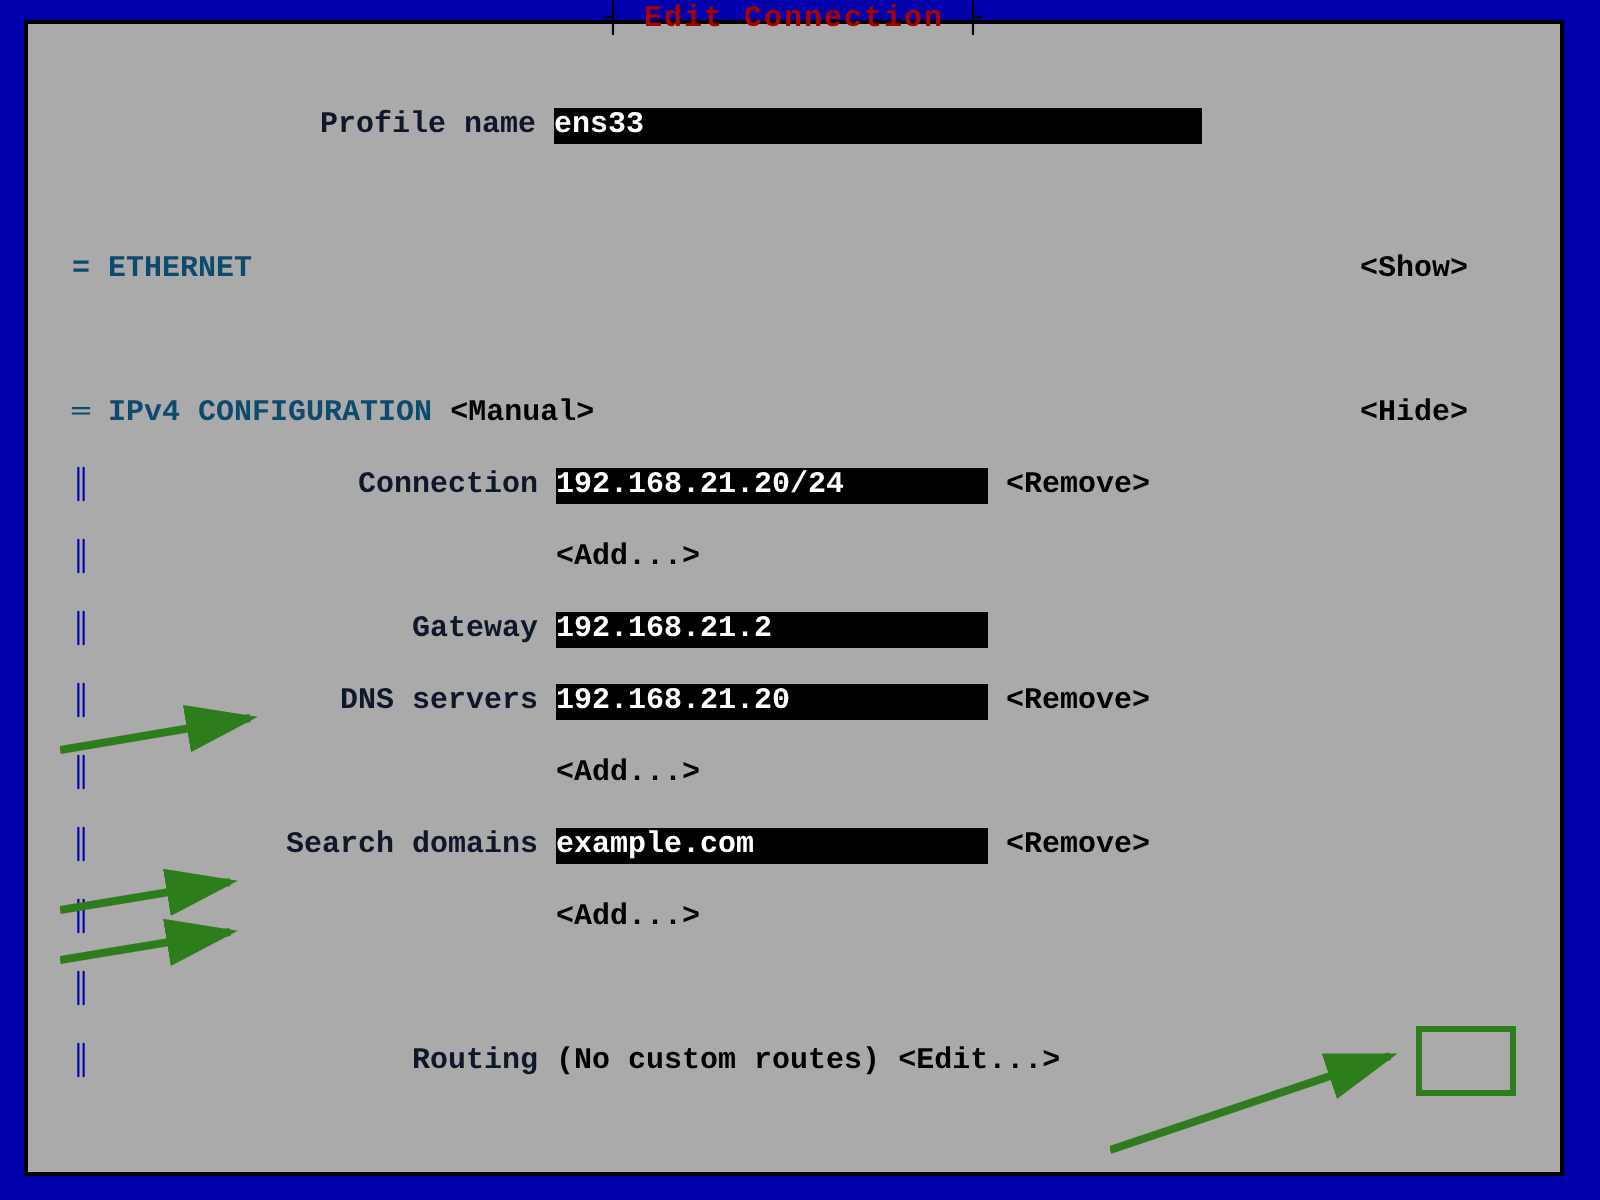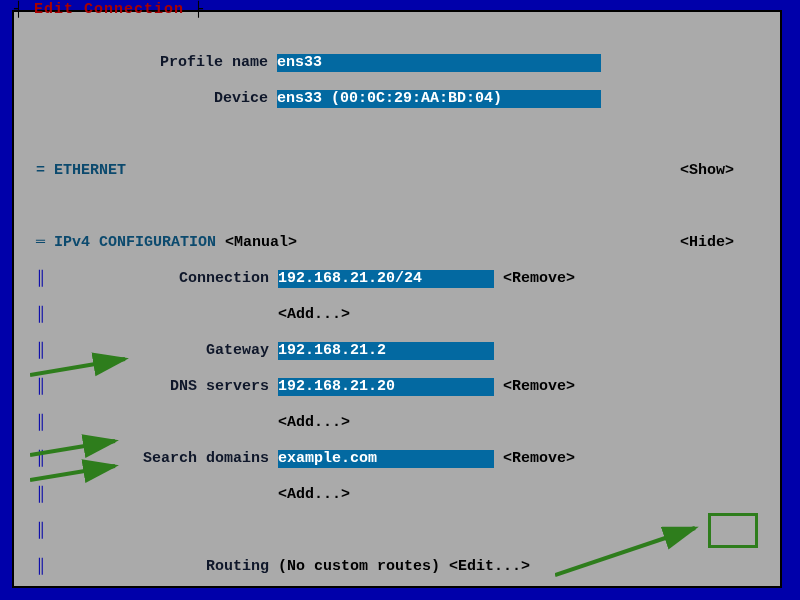"┤ Edit Connection ├" .title { text-align: left -> center }
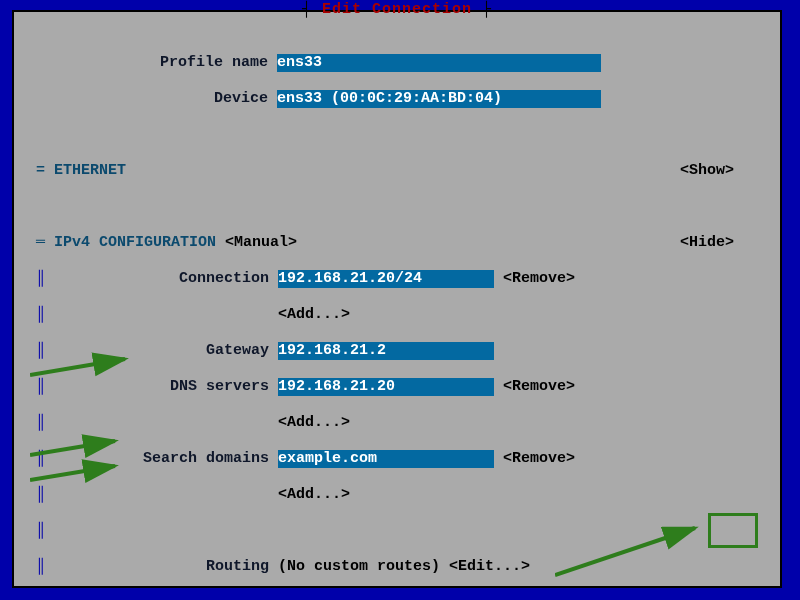"ens33" .input { background: #0369a1 -> #000000 }
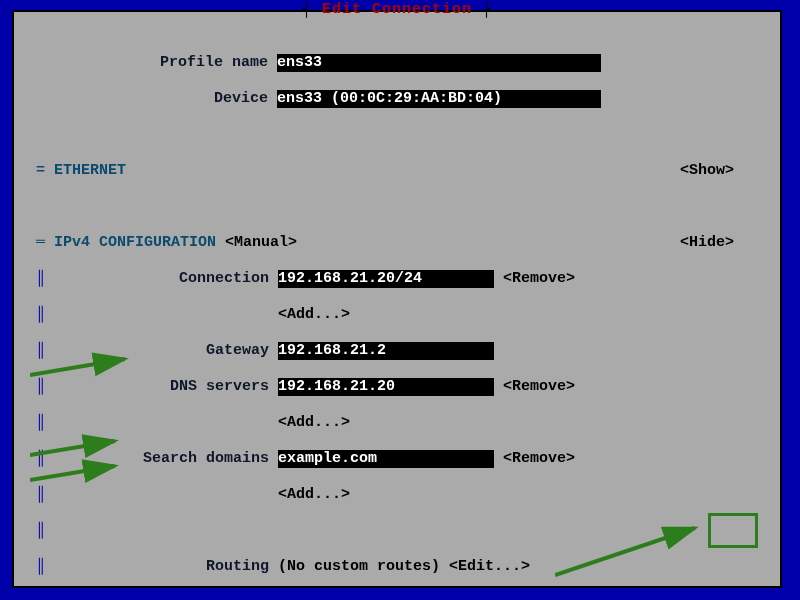"Device ens33 (00:0C:29:AA:BD:04)" div.row { html: <div><span>Device</span> <span>ens33 (00:0C:29:AA:BD:04)</span></div> -> none }
